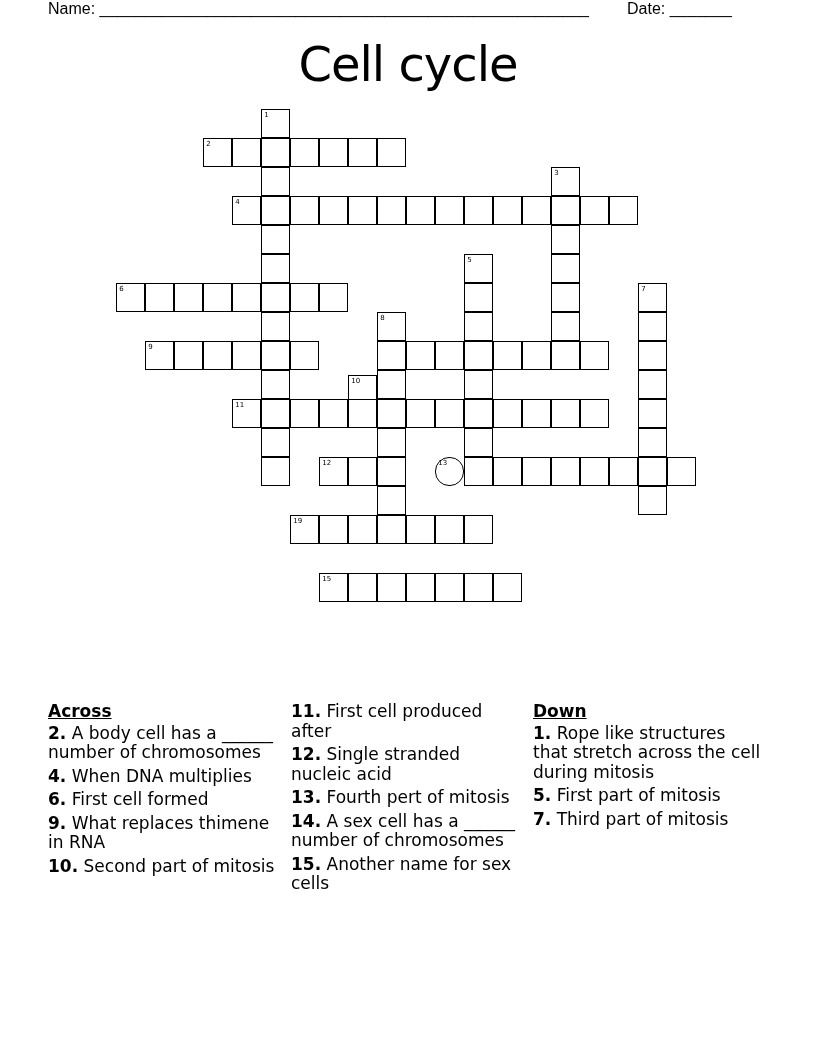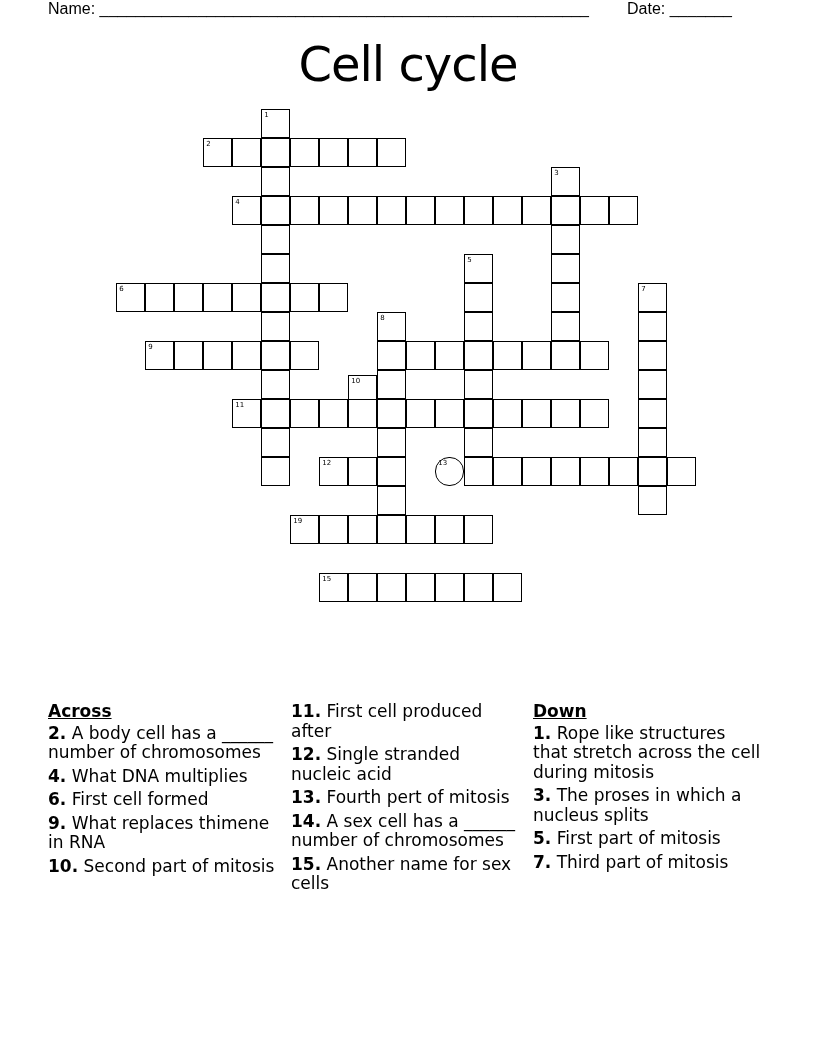"What DNA multiplies" span { text: What -> When }
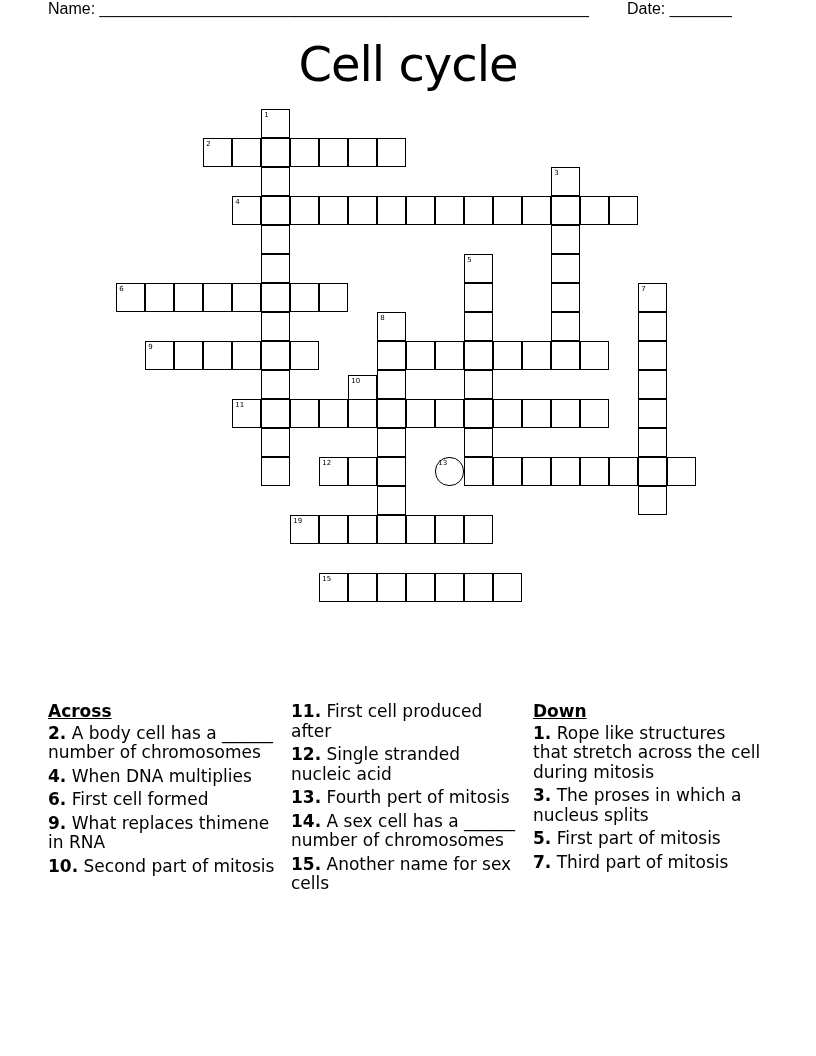"3. The proses in which" div.clue { html: <div><b>3.</b> <span>The proses in which a nucleus splits</span></div> -> none }
